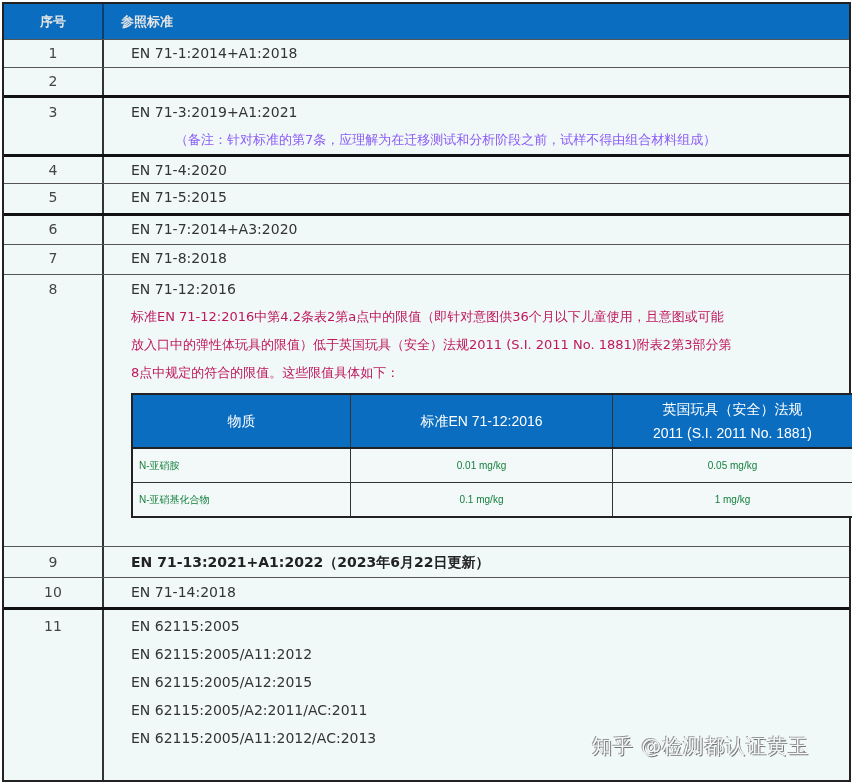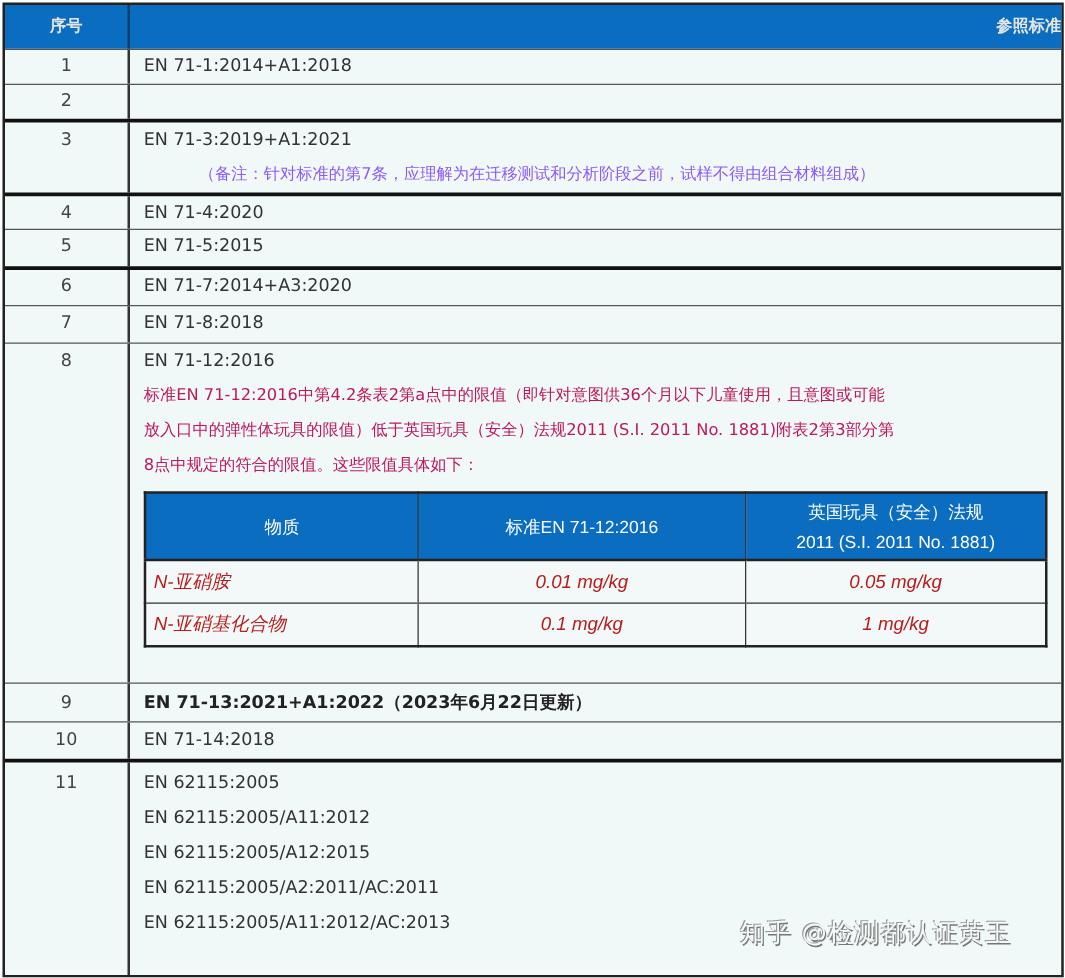"参照标准" .header .cell-std { text-align: right -> left }
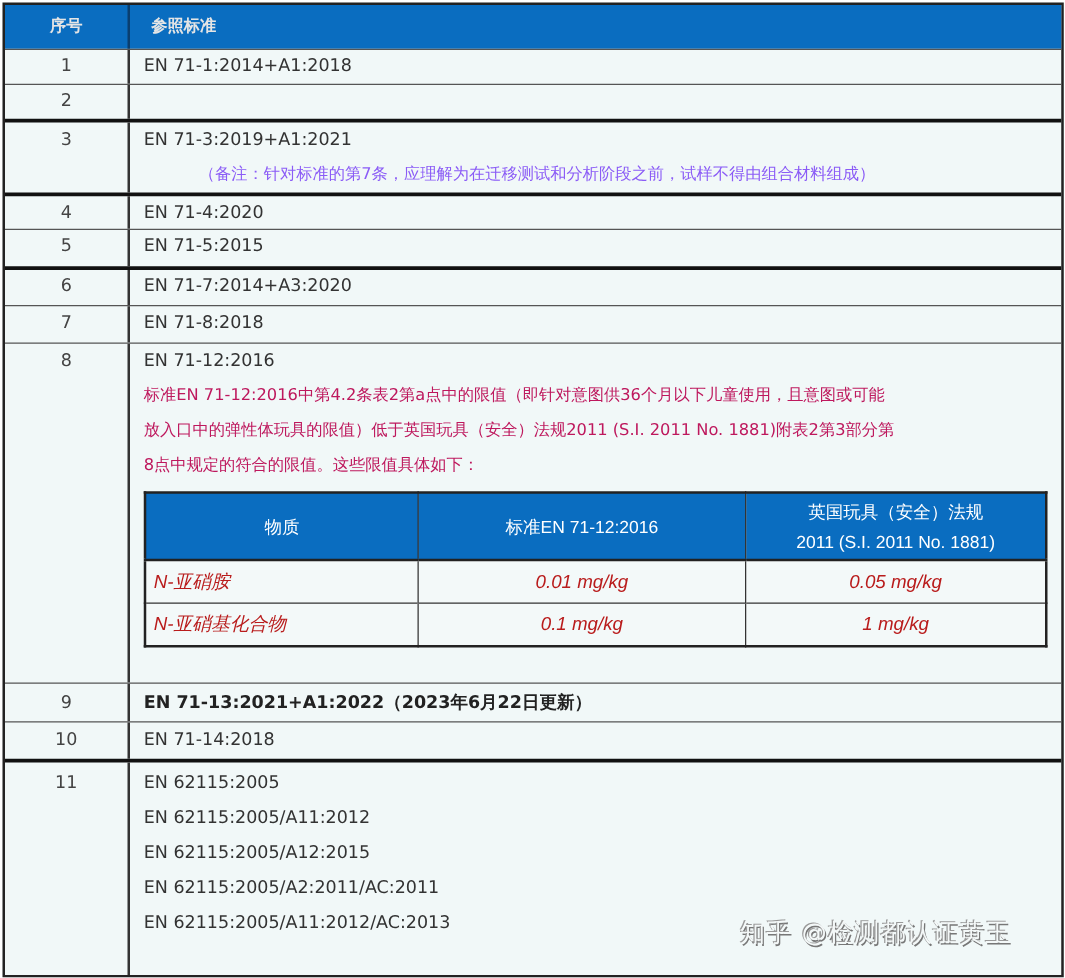"EN 71-1:2014+A1:2018" .cell-std { padding-left: 11px -> 27px }
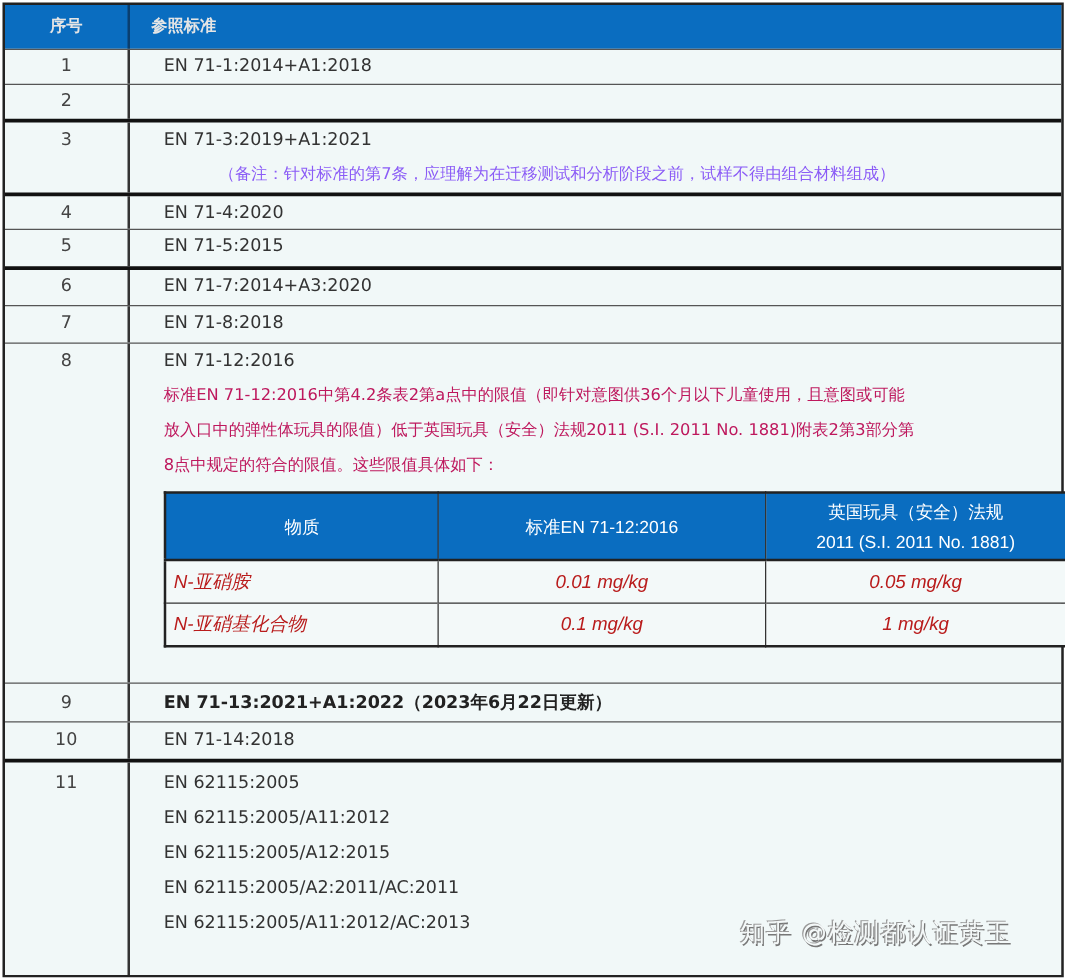"N-亚硝胺" .inner td { color: #b91c1c -> #15803d; font-size: 15px -> 10px; font-style: italic -> none }
